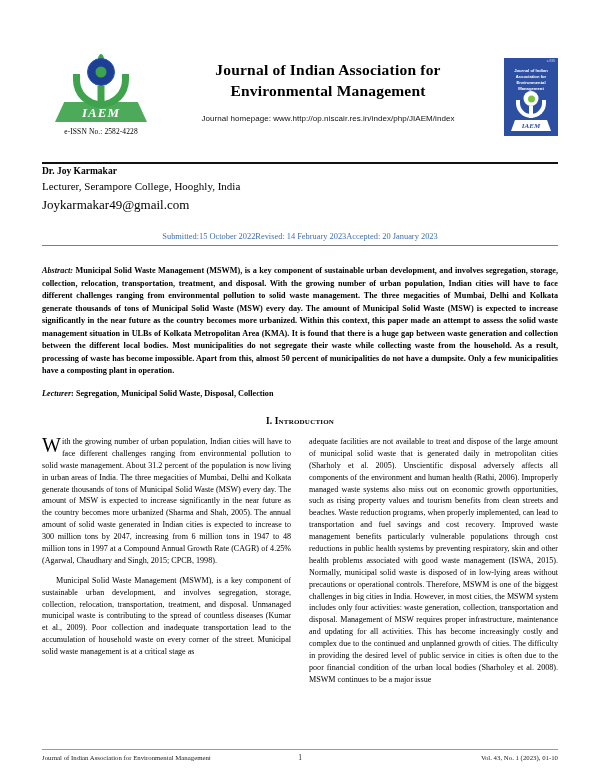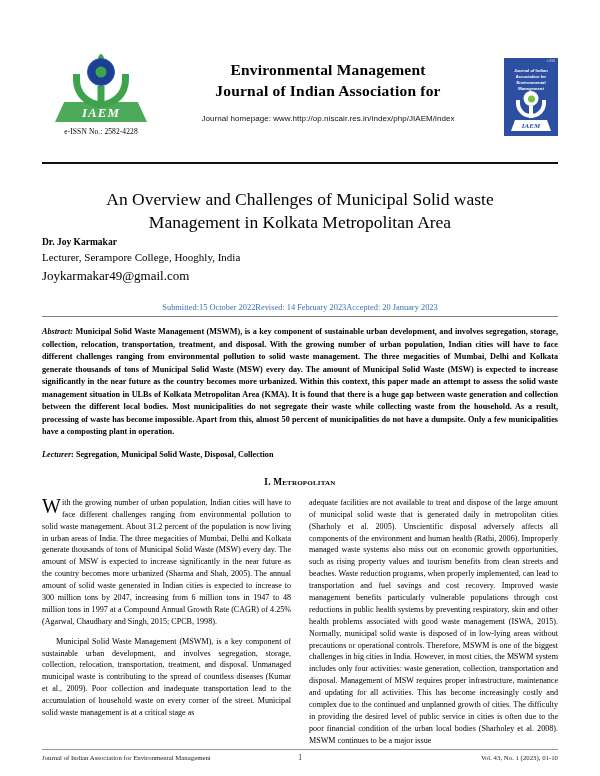"Environmental Management" div { order: before "Journal of Indian Association for" -> after "Journal of Indian Association for" }
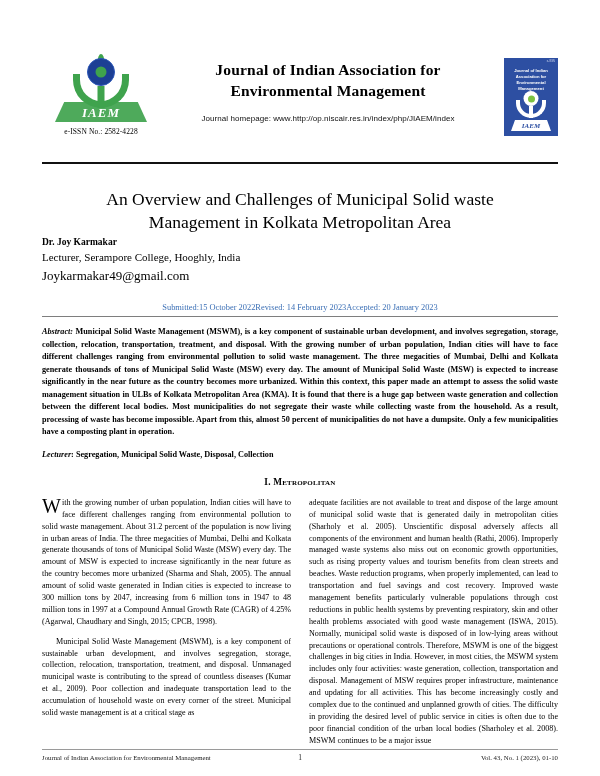"An Overview and Challenges of" div.article-title { html: <div>An Overview and Challenges of Municipal Solid waste Management in Kolkata Metropolitan Area</div> -> none }
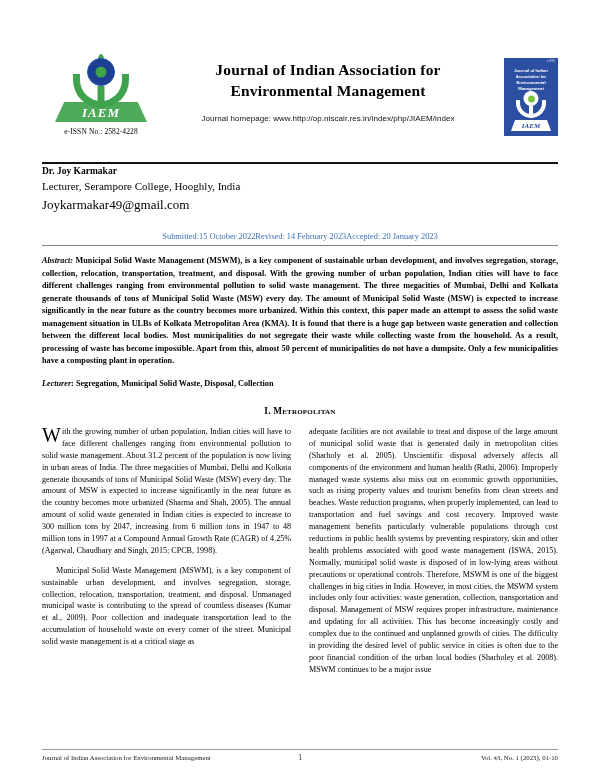"Abstract: Municipal Solid Waste" .abstract { margin-top: 9px -> 19px }
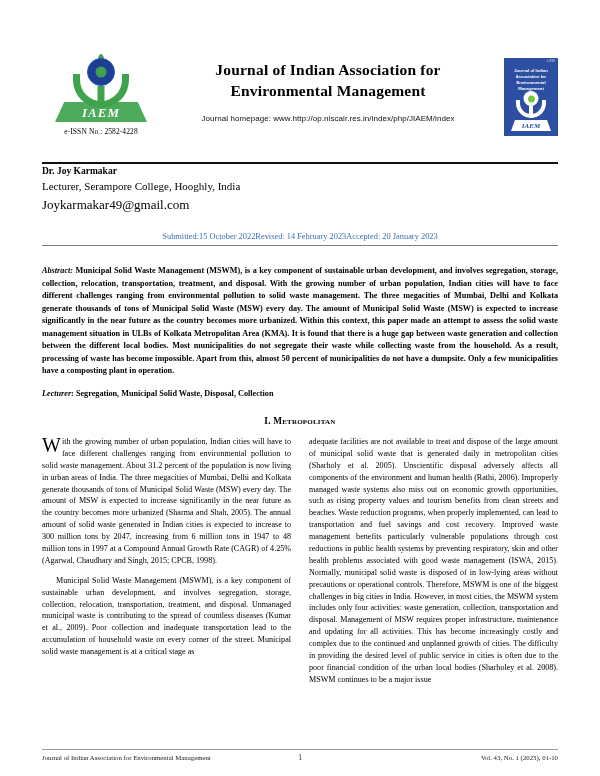"I. Metropolitan" div.section-head { text: Metropolitan -> Introduction }
